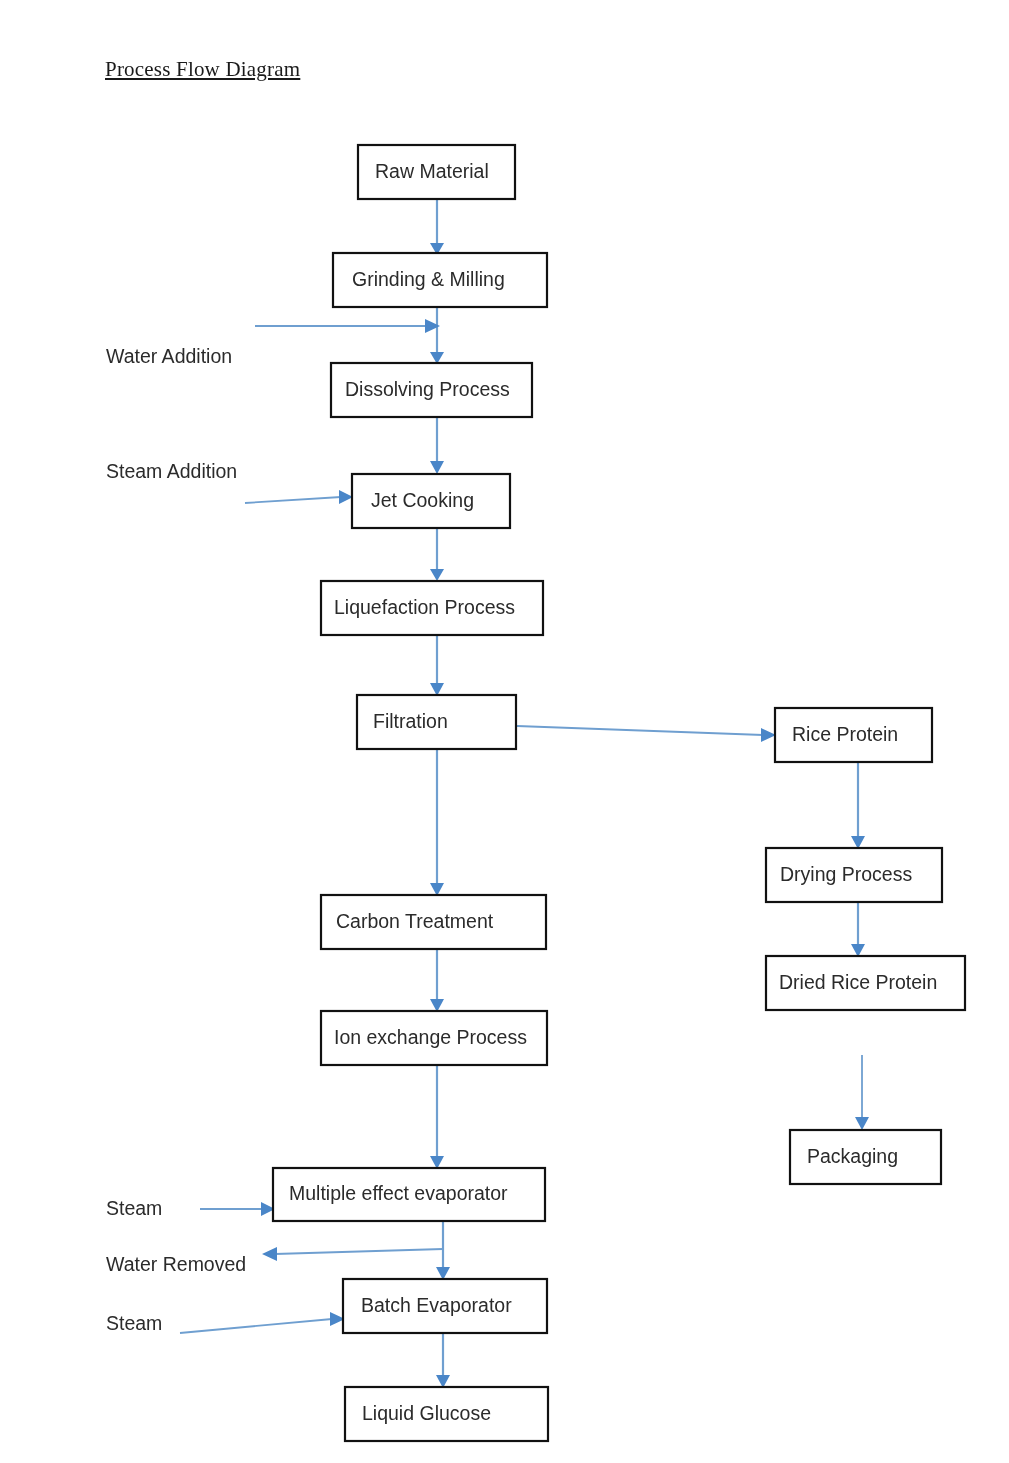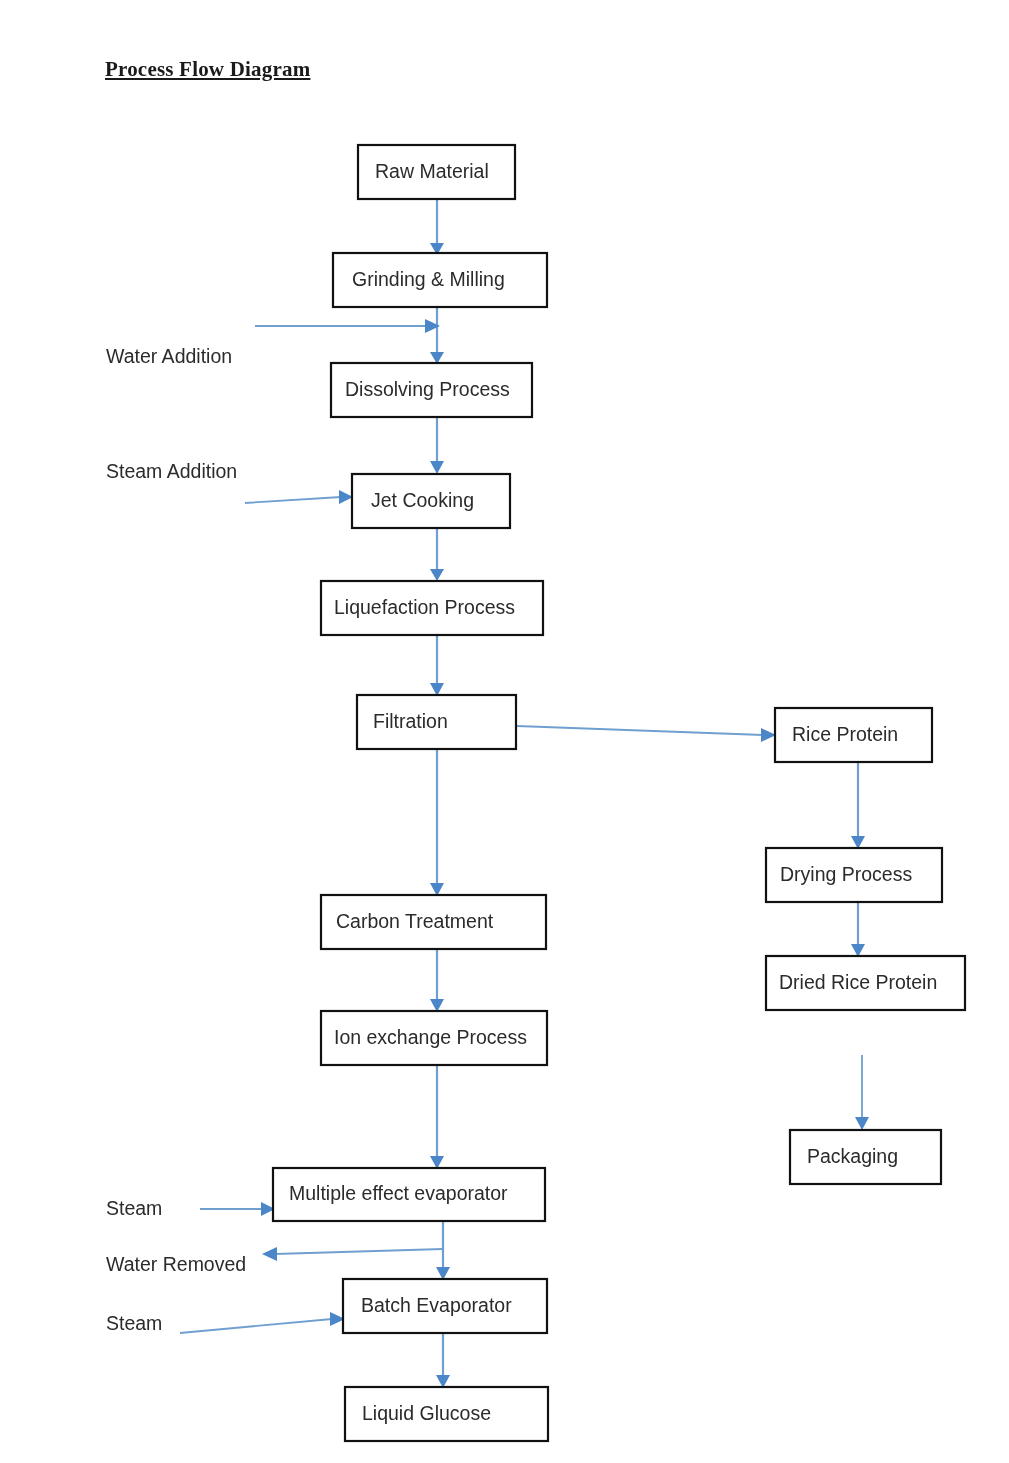"Process Flow Diagram" .page-title { font-weight: bold -> normal }
